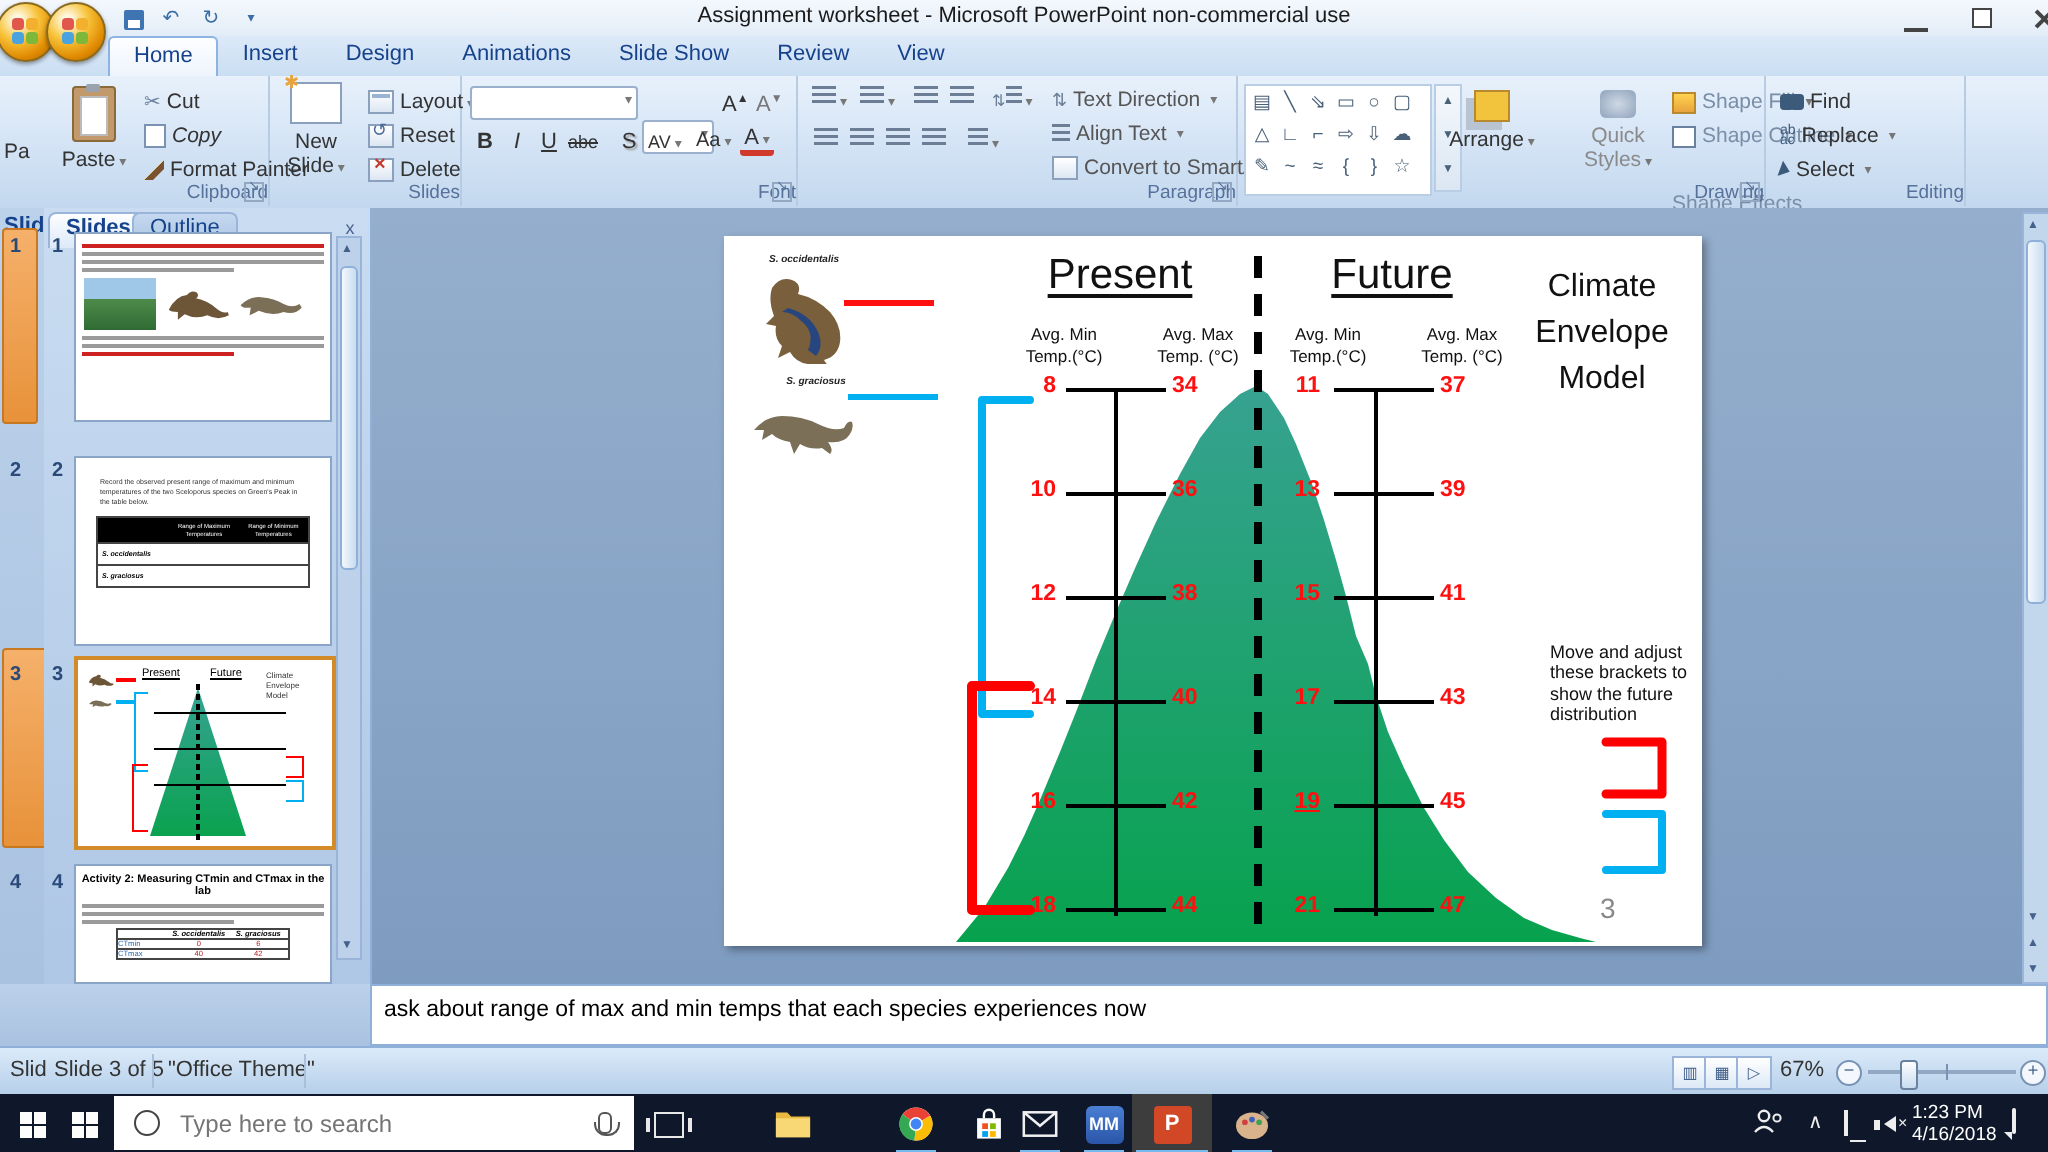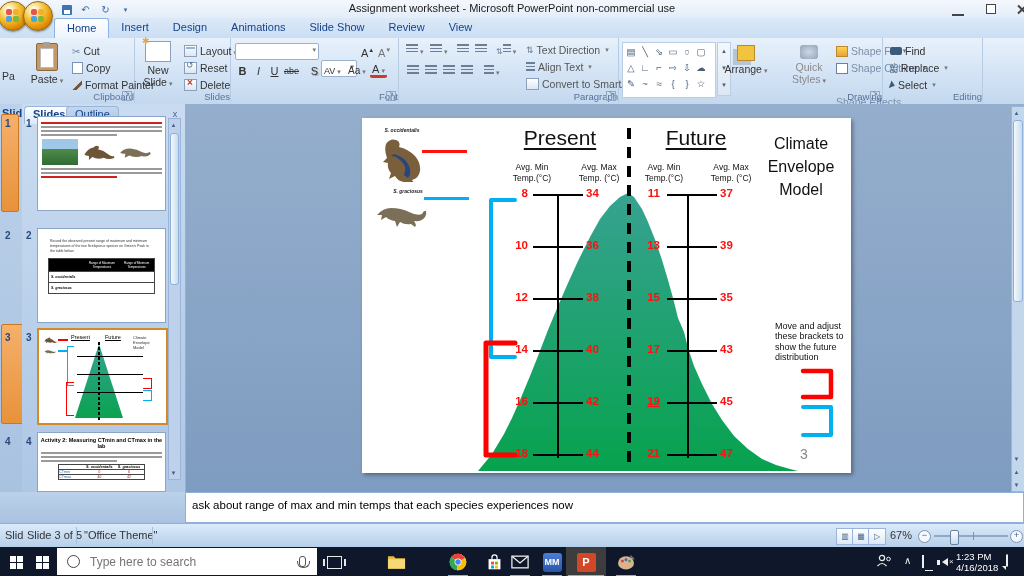"Copy" div.srow { font-style: none -> italic }
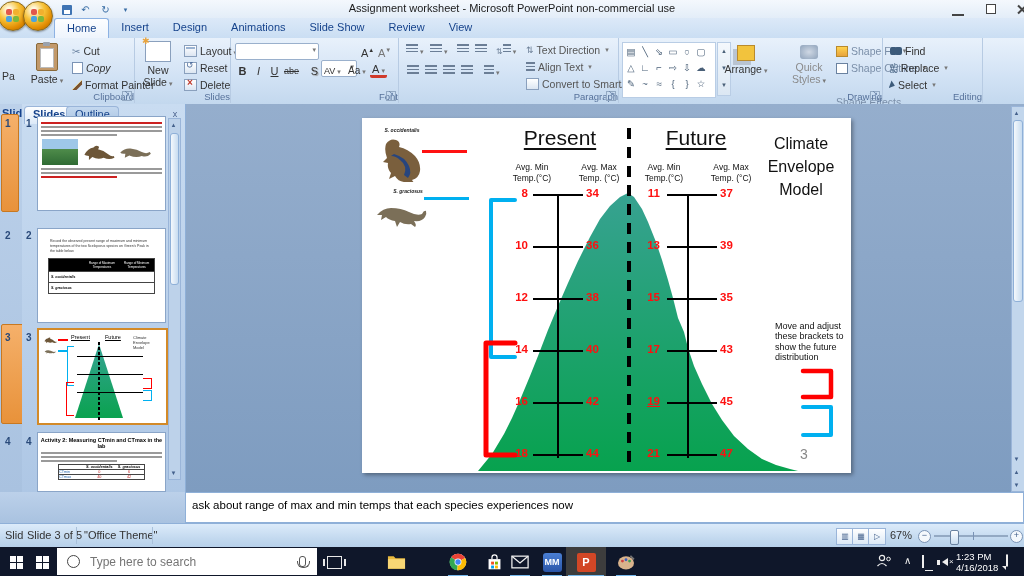"35" div.abs { text: 35 -> 41 }
